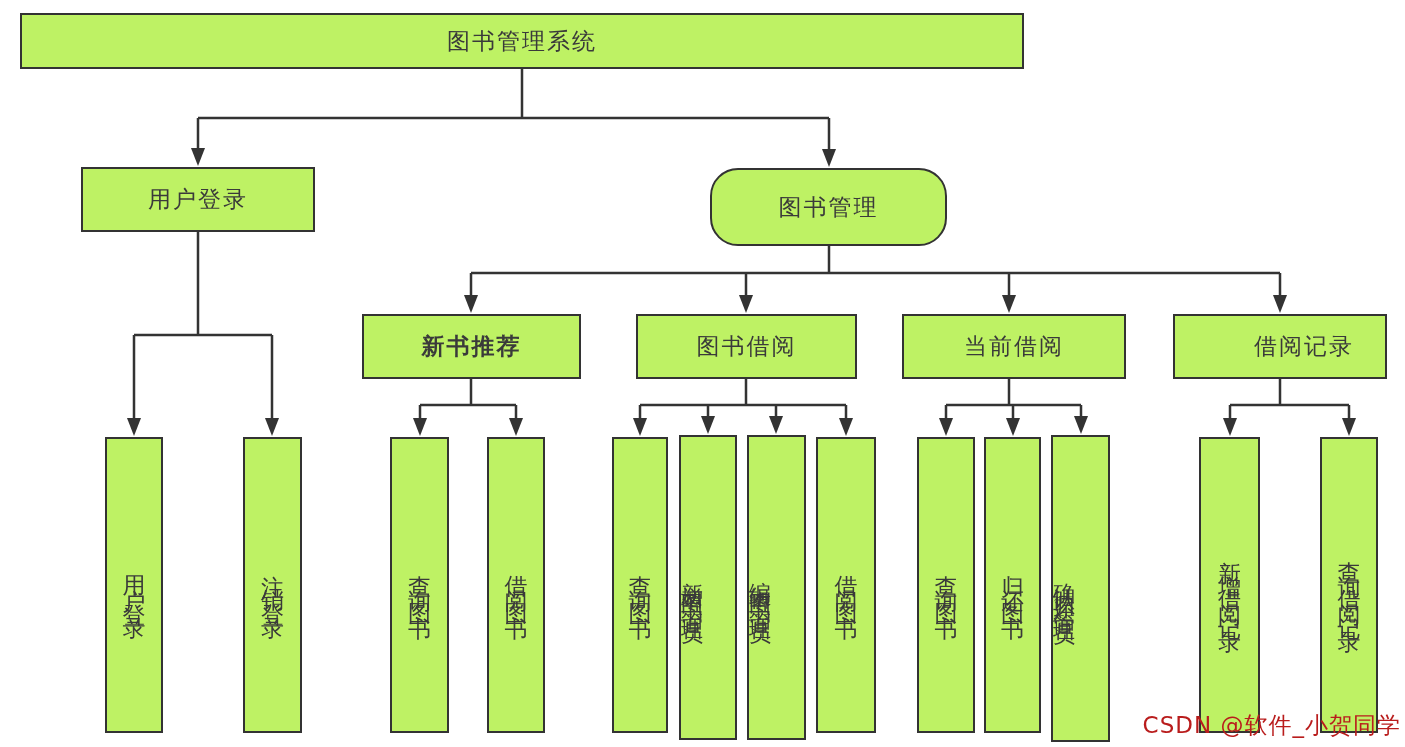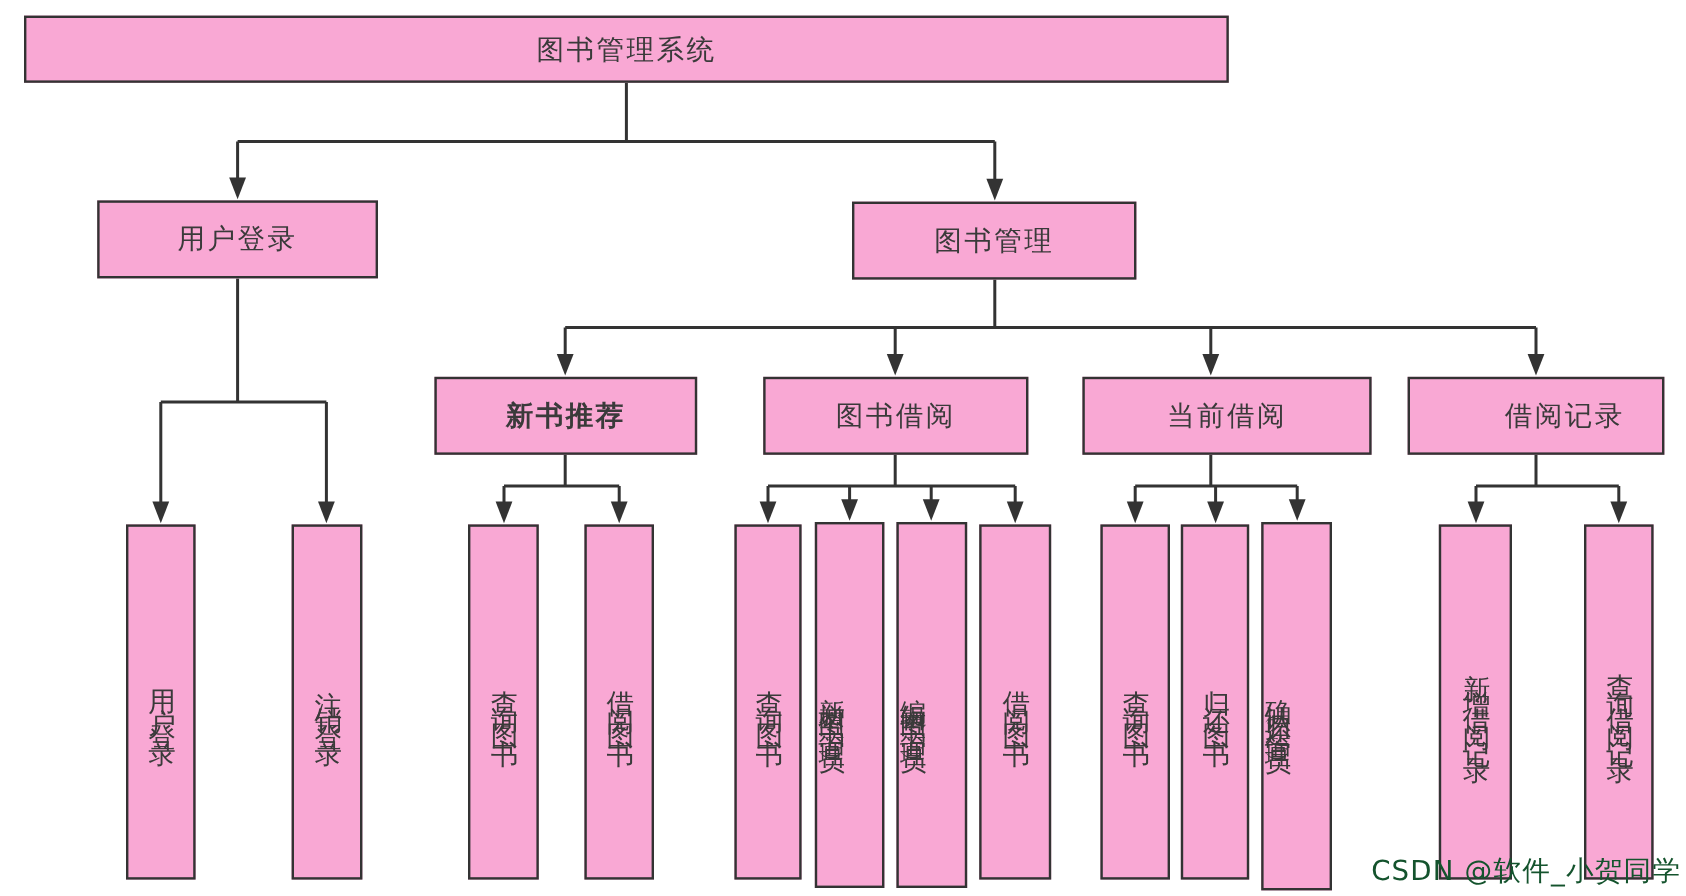"图书管理系统" .box { background: #f9a8d4 -> #bef264 }
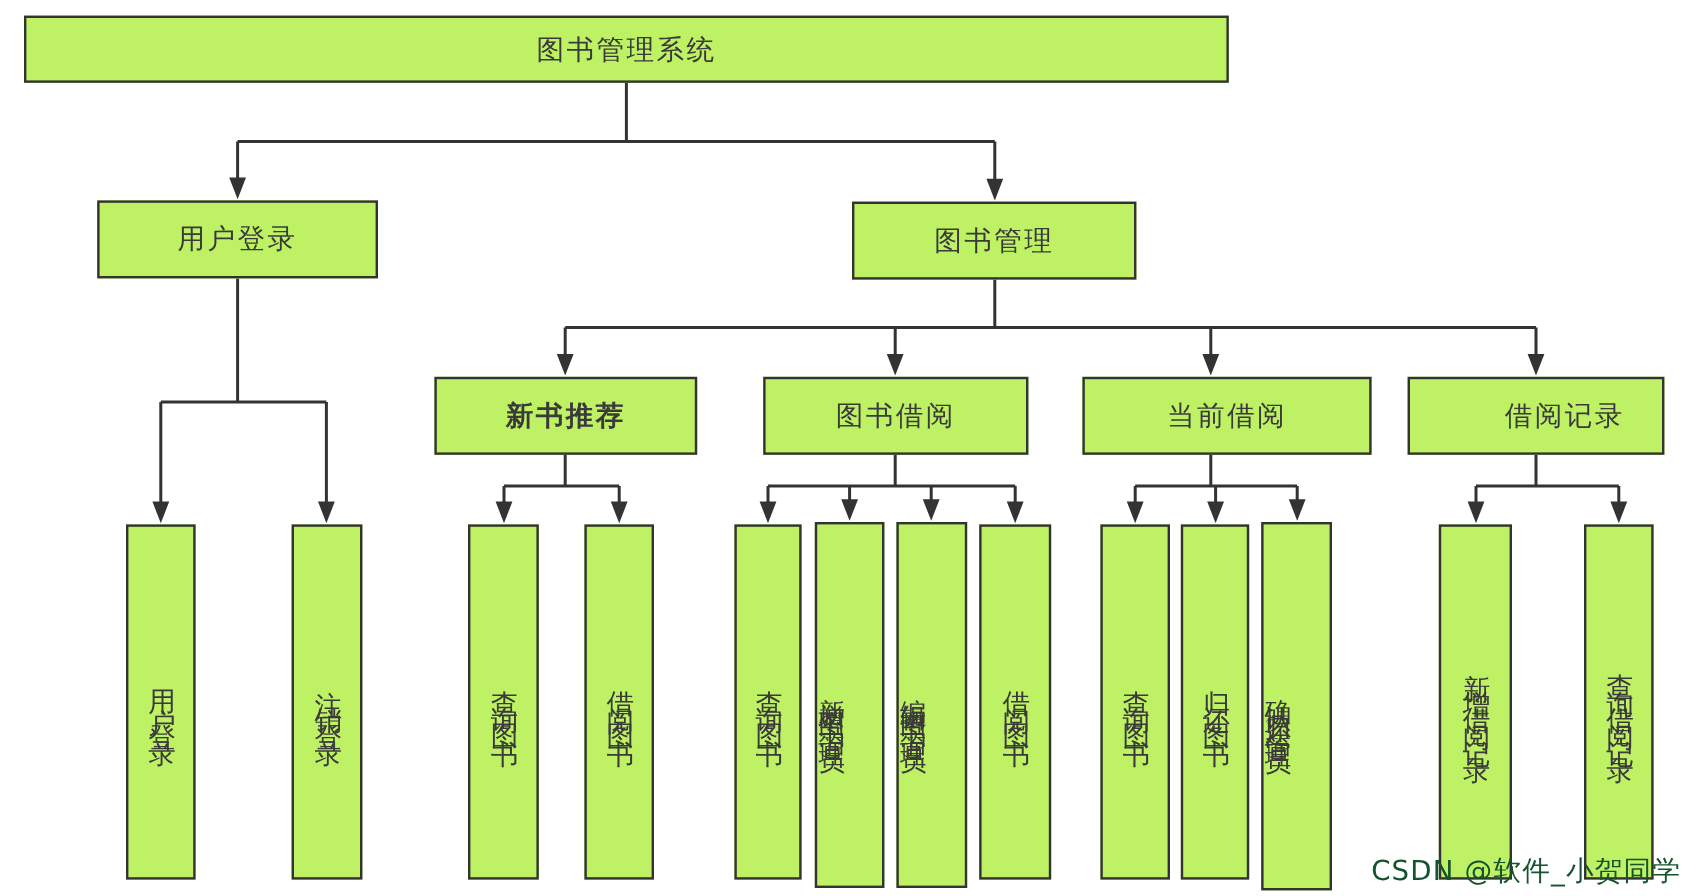"图书管理" div.box { border-radius: none -> 28px; height: 65px -> 78px }
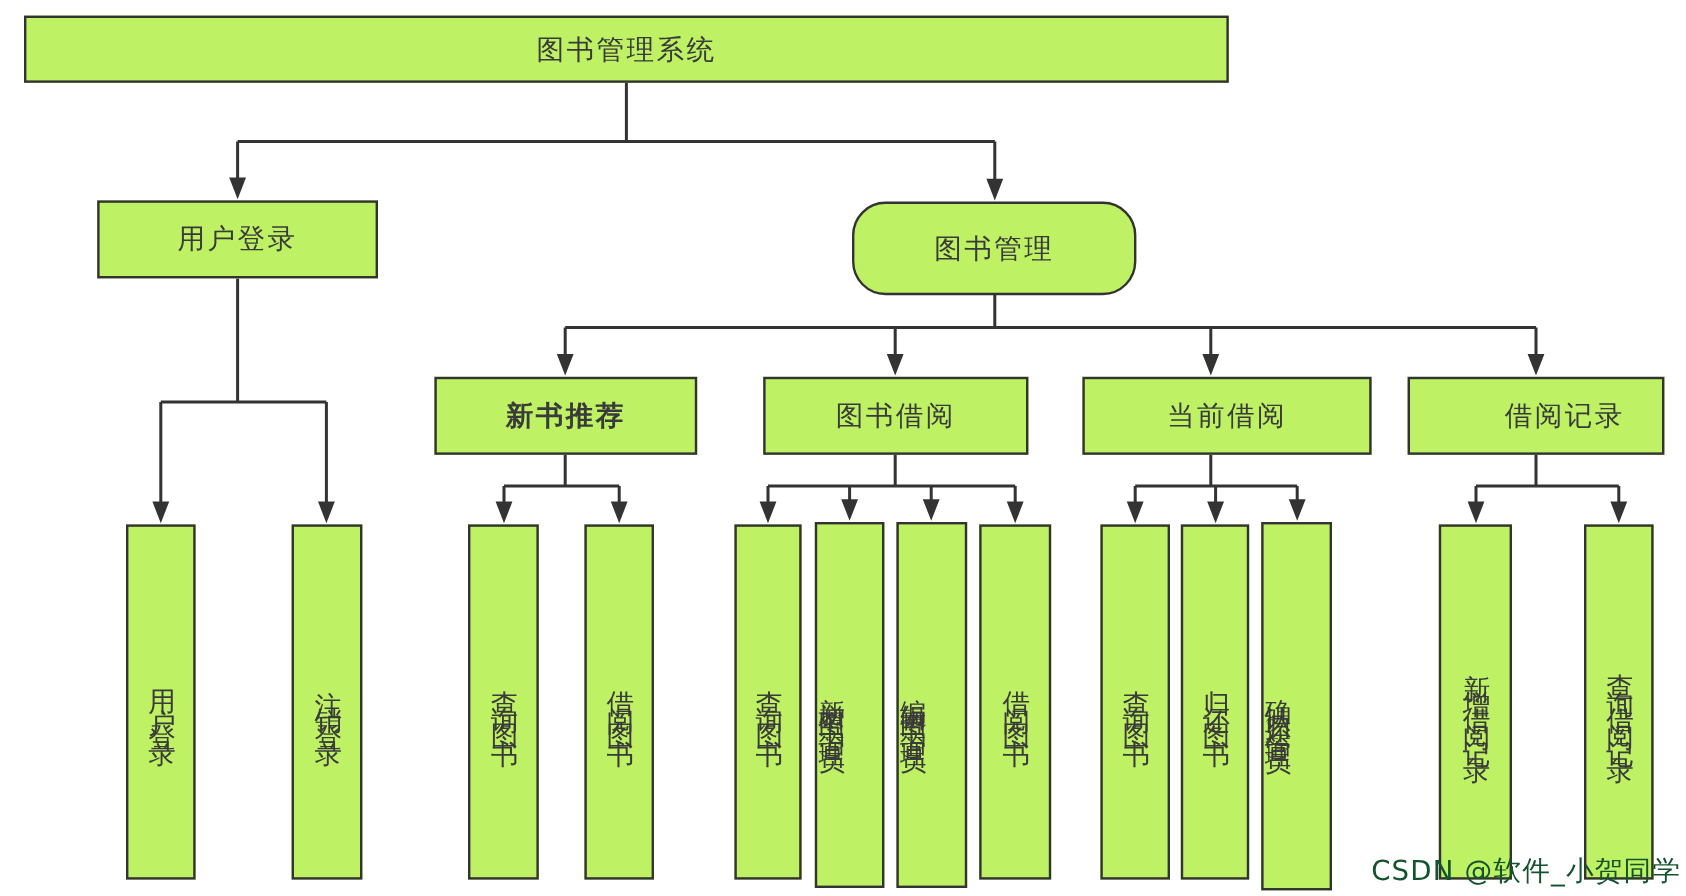"当前借阅" div.box { width: 241px -> 224px }
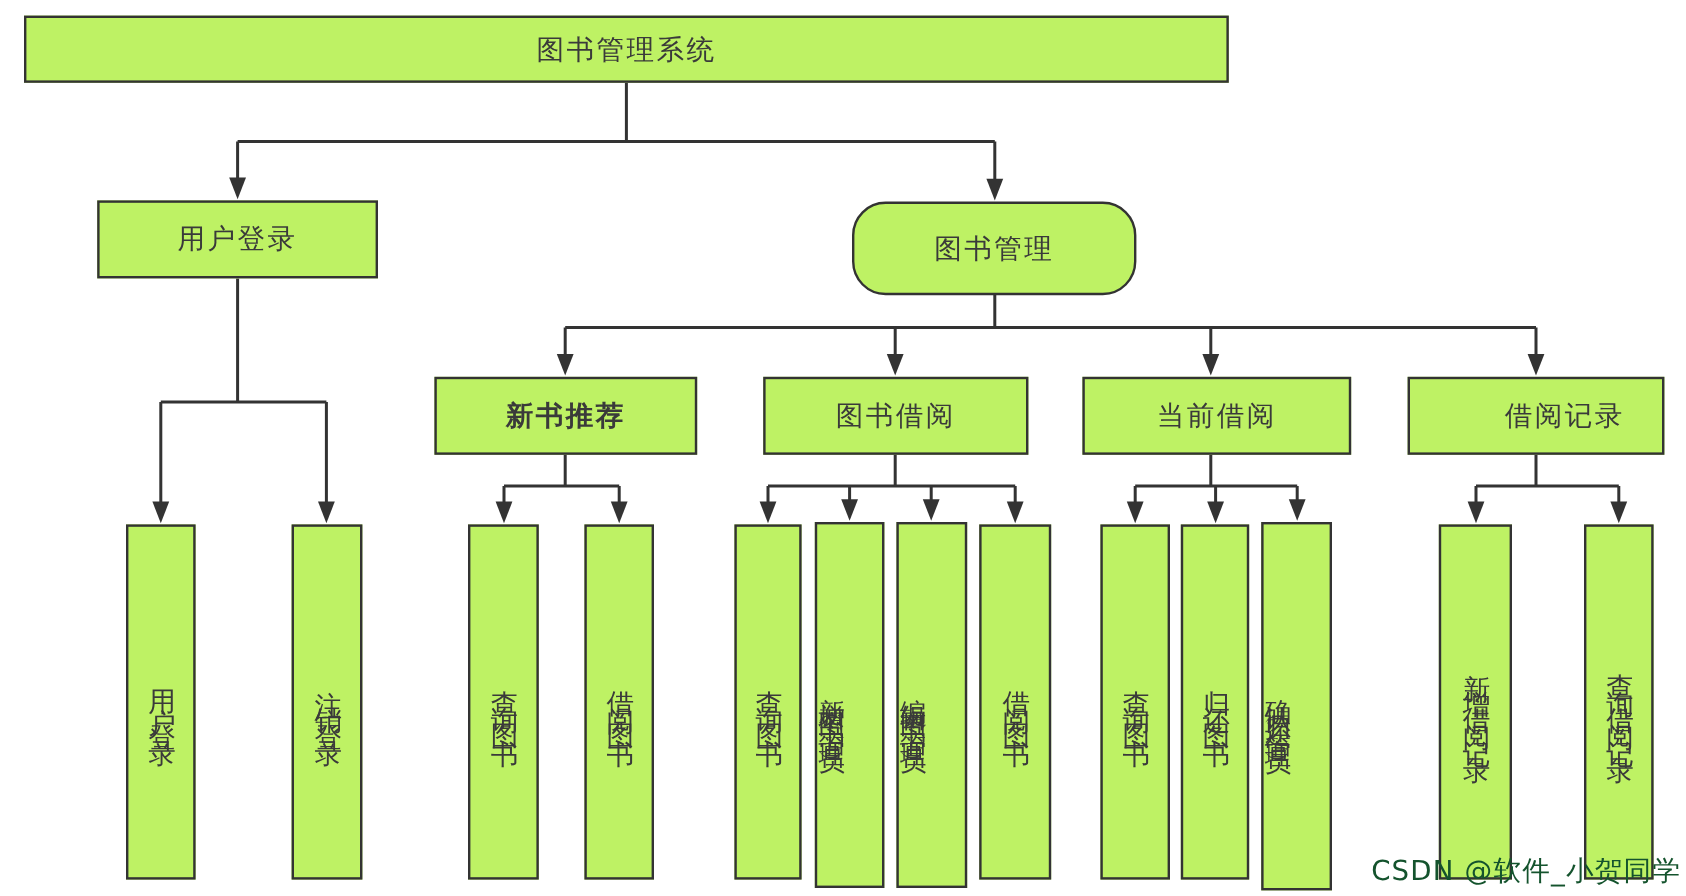"CSDN @软件_小贺同学" .watermark { color: #14532d -> #b91c1c }
